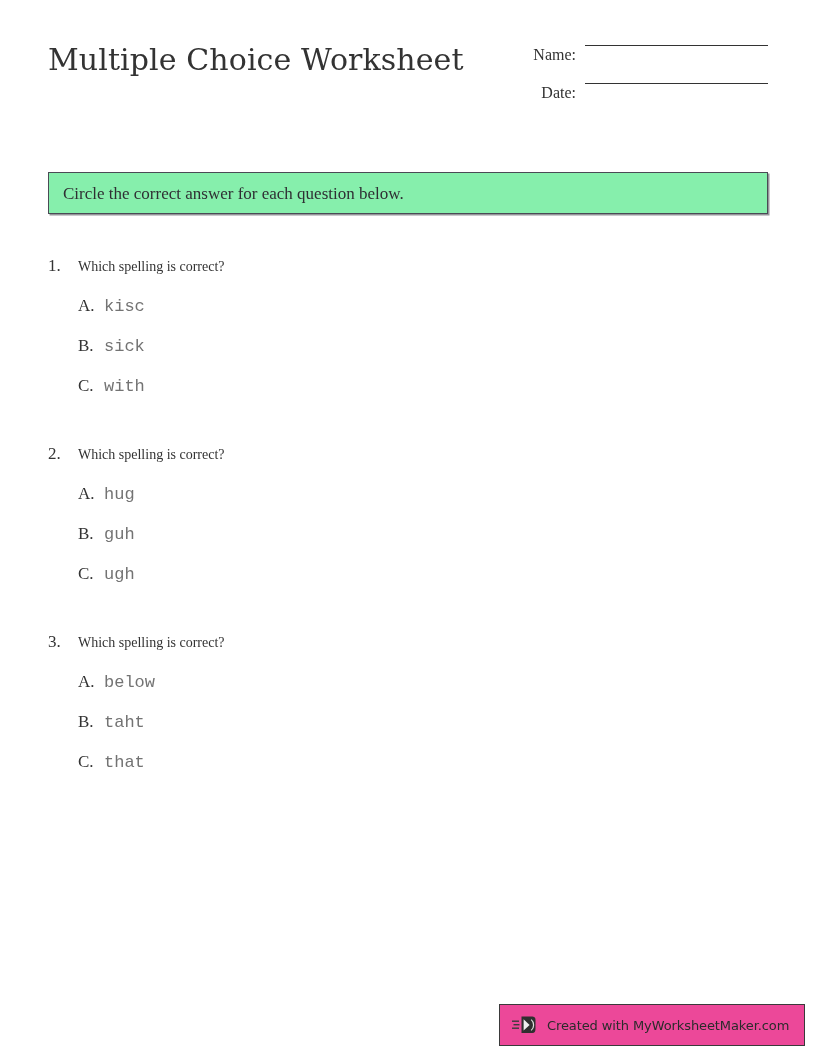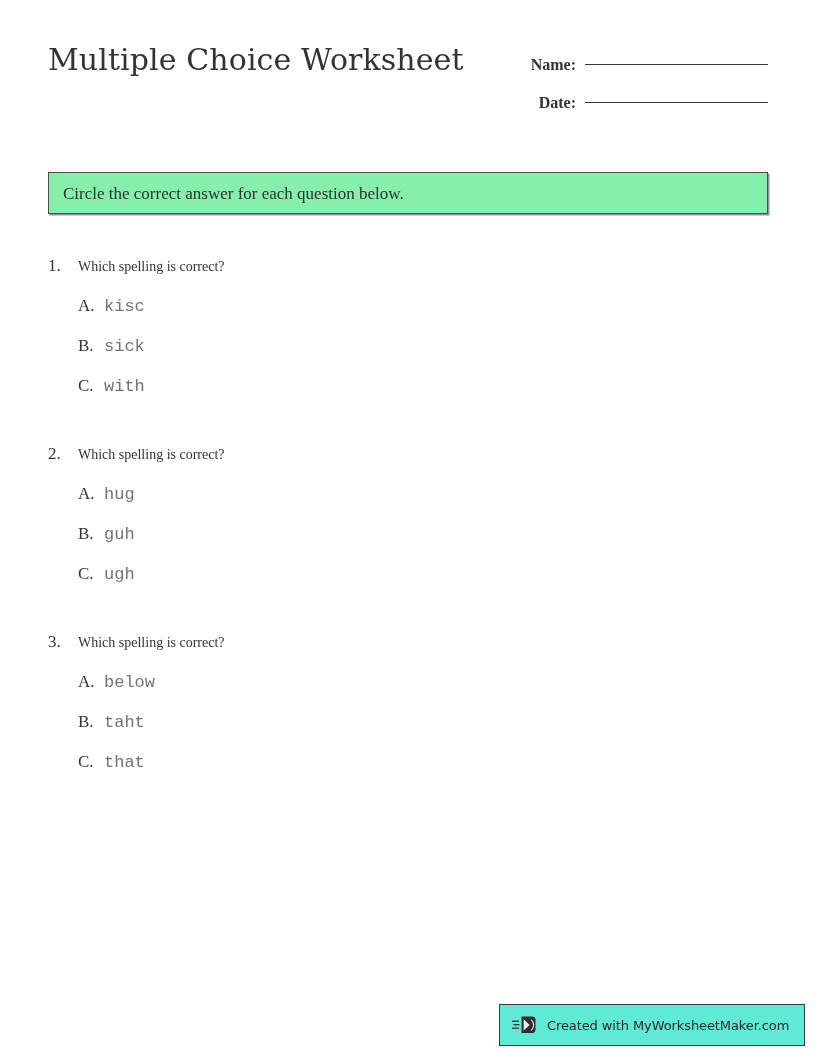"Name:" .meta-row { align-items: center -> flex-start; font-weight: bold -> none }
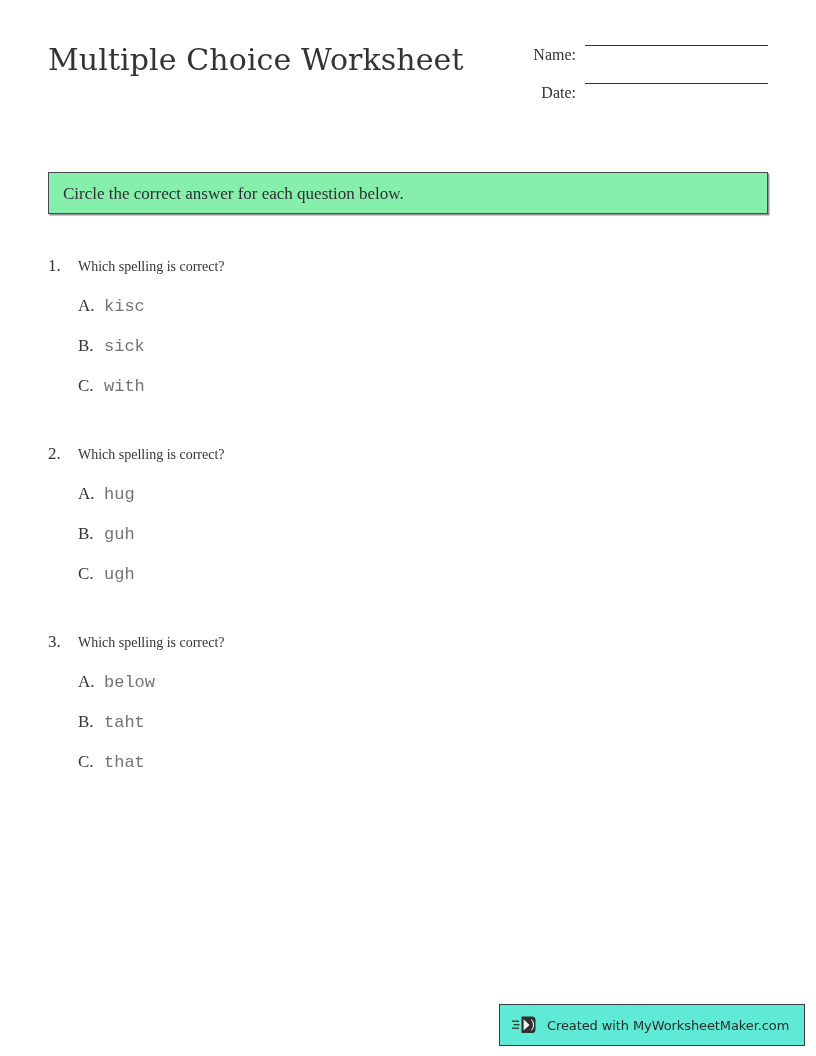"Created with MyWorksheetMaker.com" .footer-badge { background: #5eead4 -> #ec4899 }
